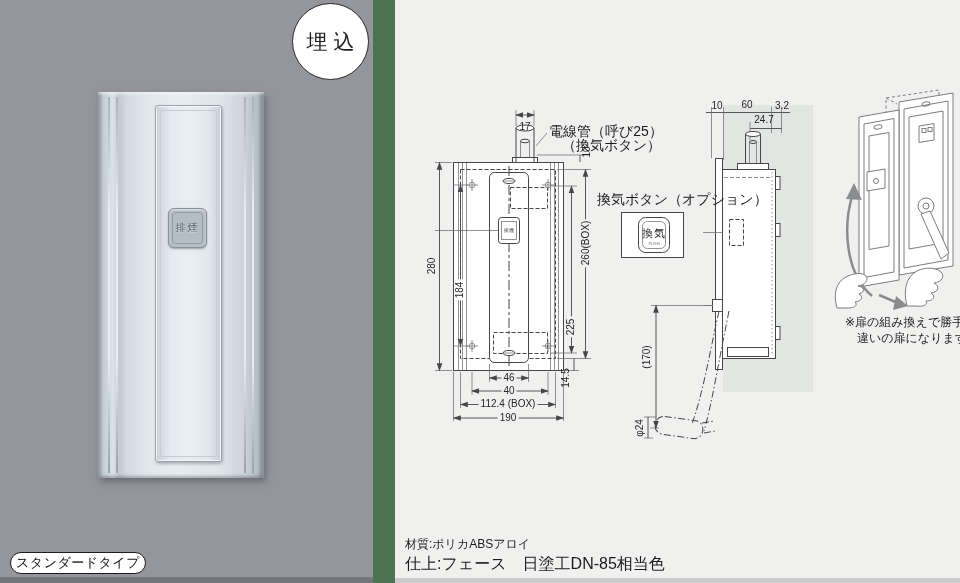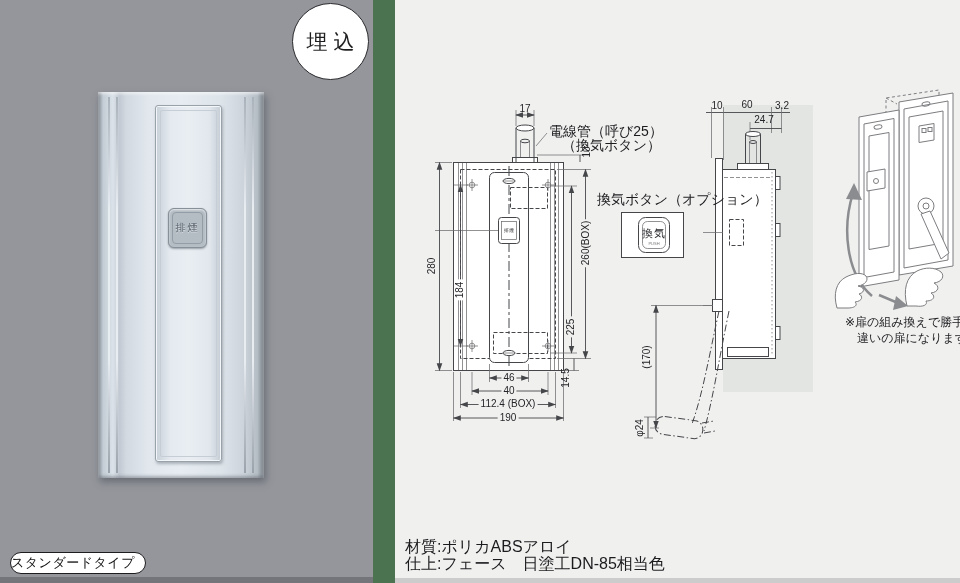"17" div.dlabel { top: 109px -> 127px }
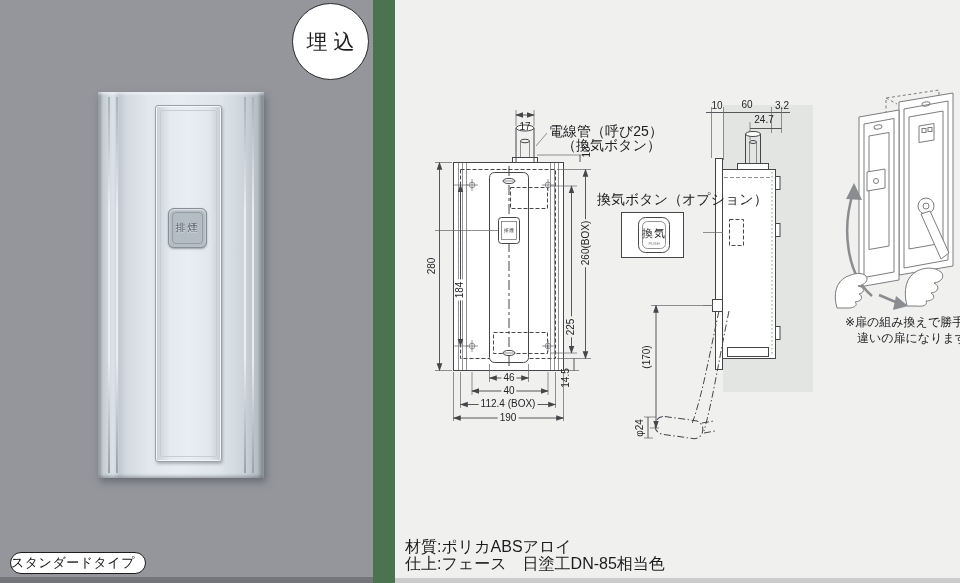"材質:ポリカABSアロイ" div.tlabel { font-size: 16px -> 12px }
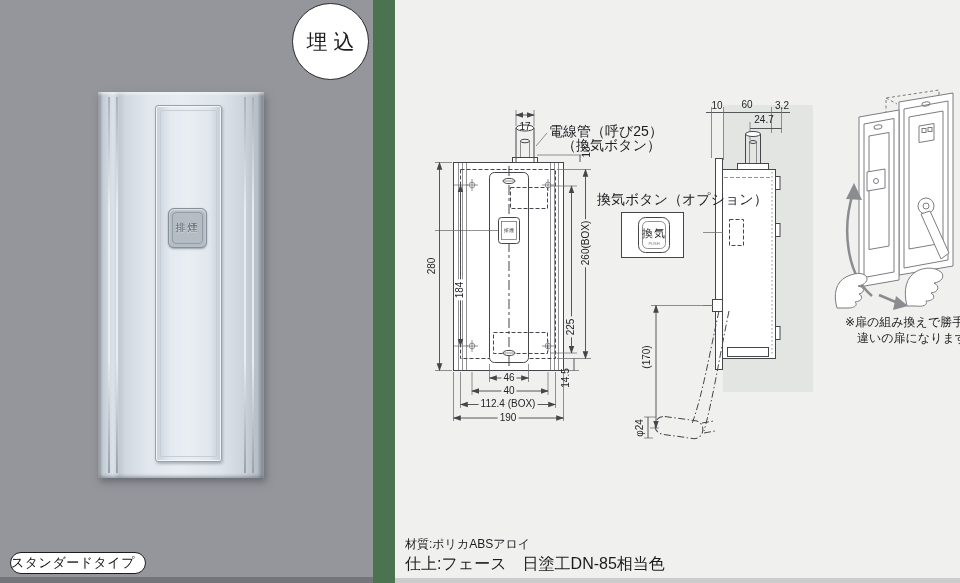"スタンダードタイプ" #type-pill { justify-content: flex-start -> center }
